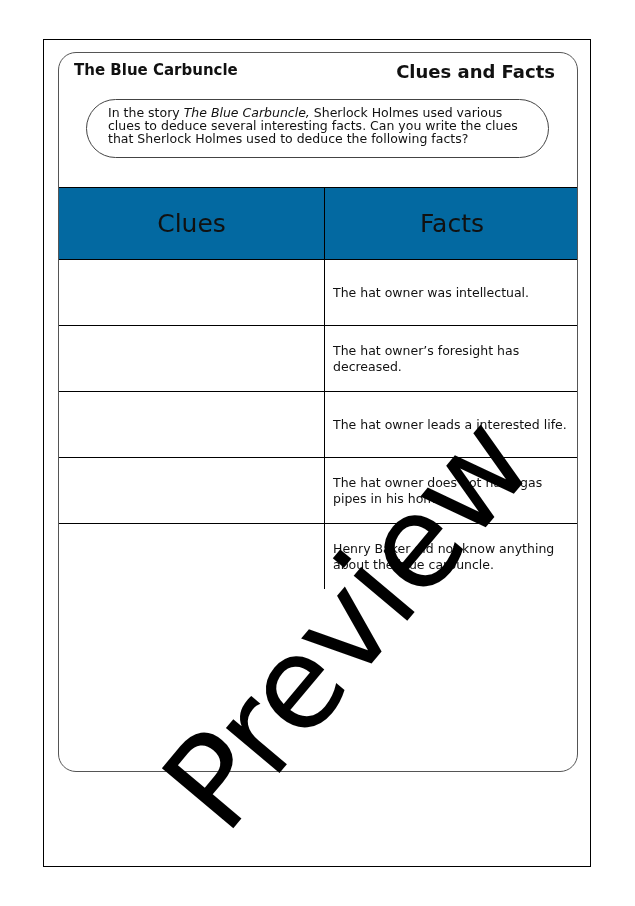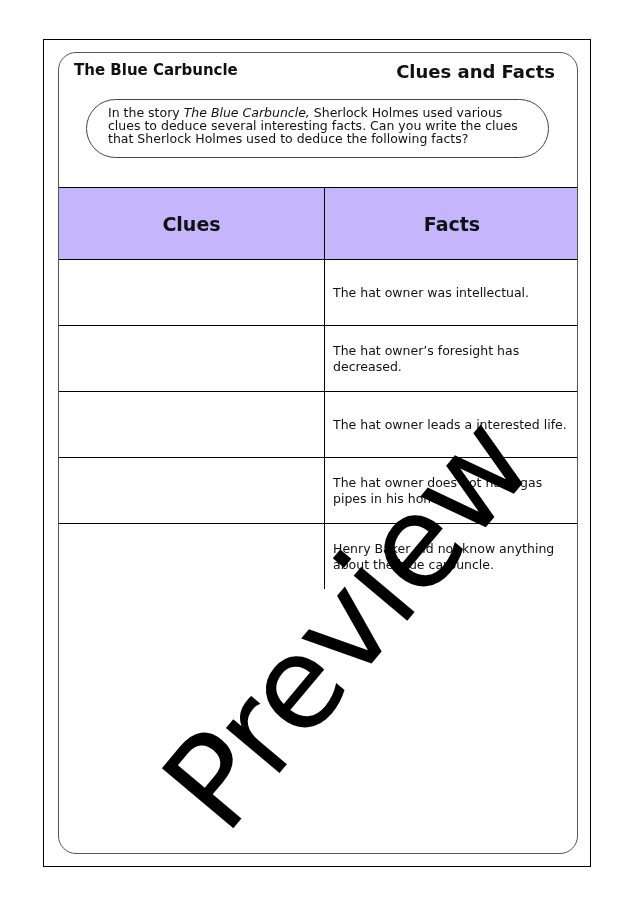"The Blue Carbuncle" .card { height: 802px -> 720px }
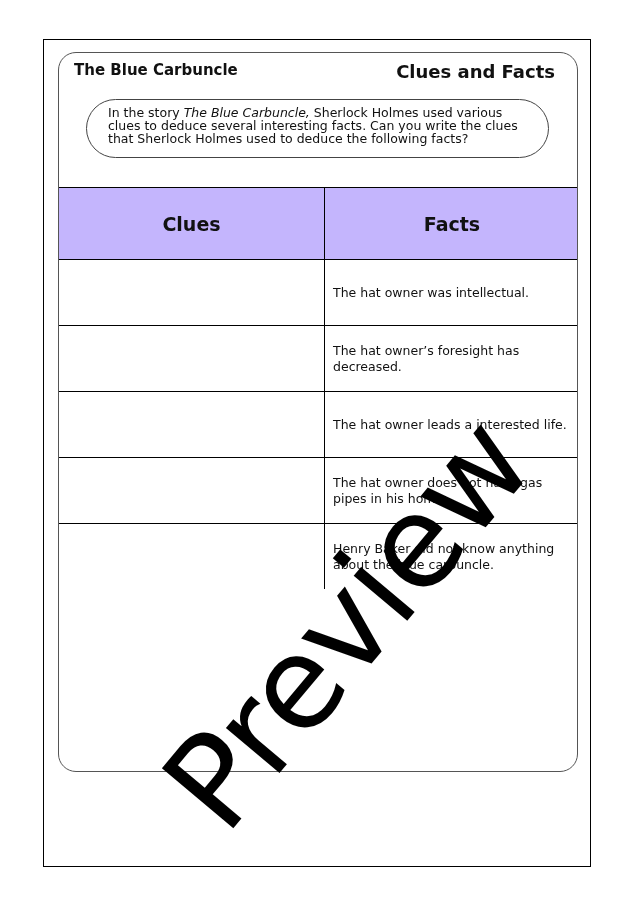"Clues" table.ws th { background: #c4b5fd -> #0369a1; font-size: 19px -> 25px; font-weight: bold -> normal }
